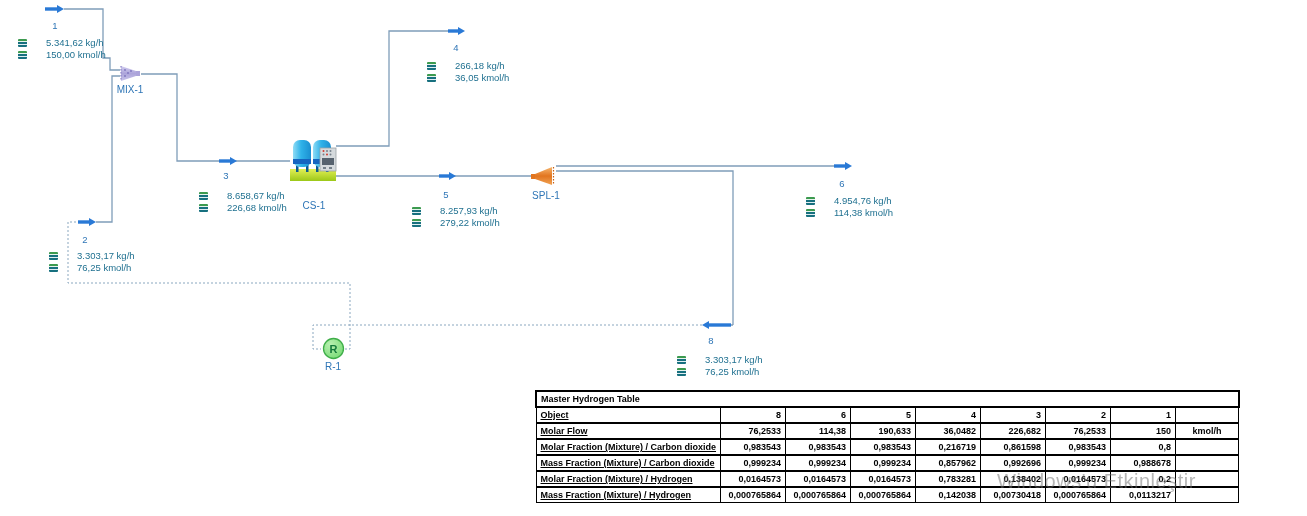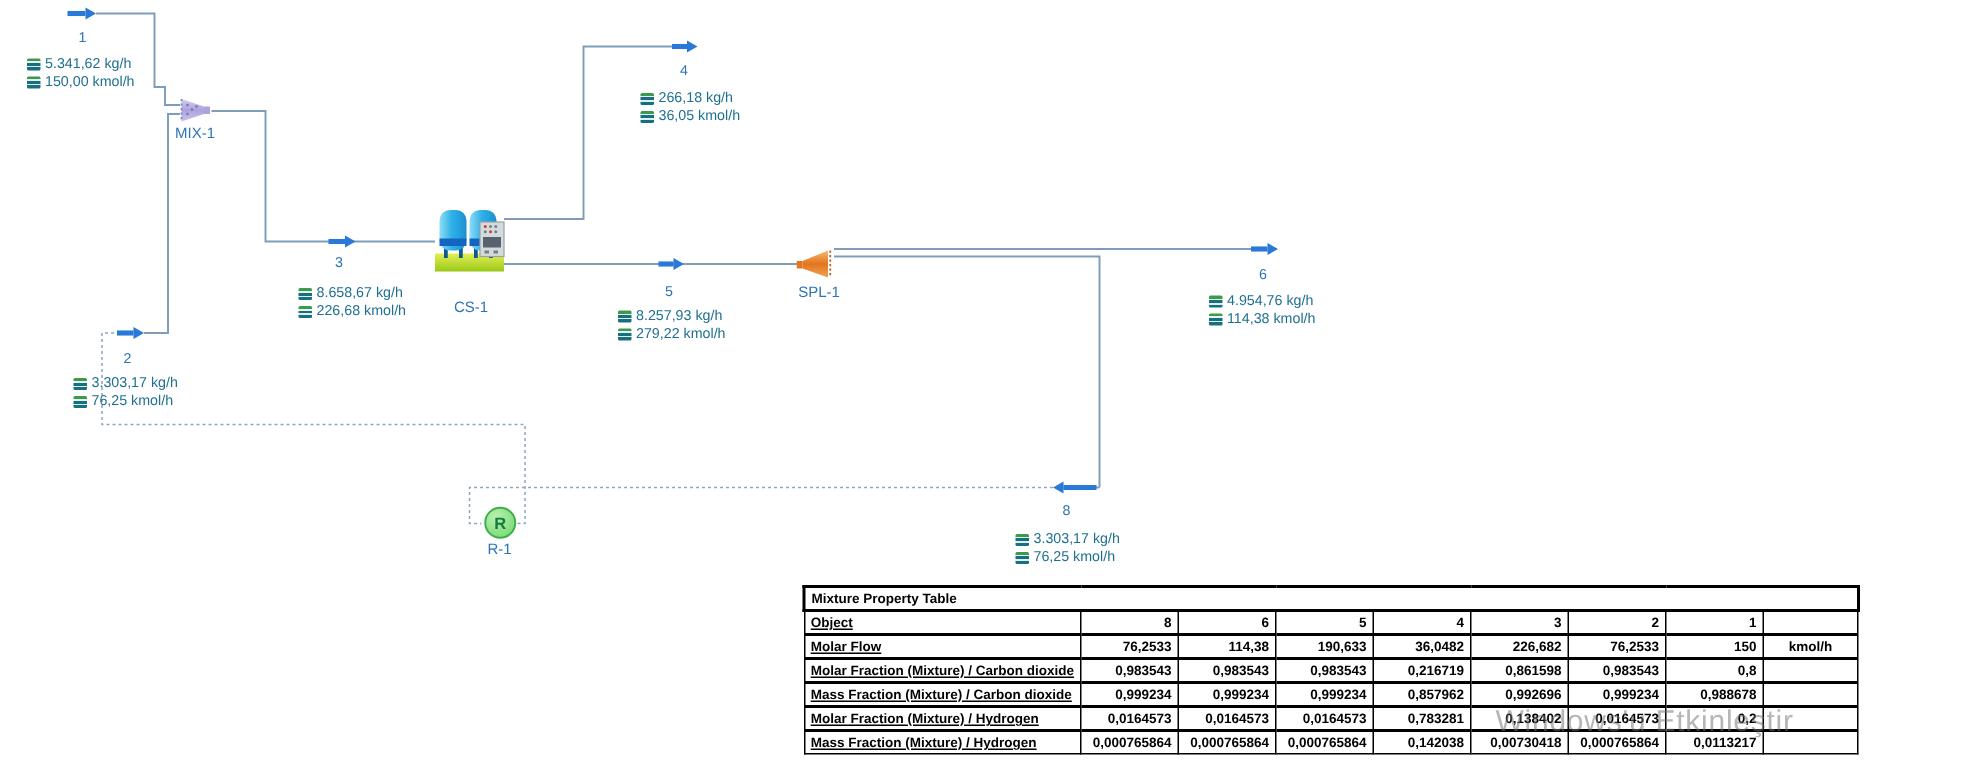"5.341,62 kg/h" .prow { gap: 3px -> 19px }
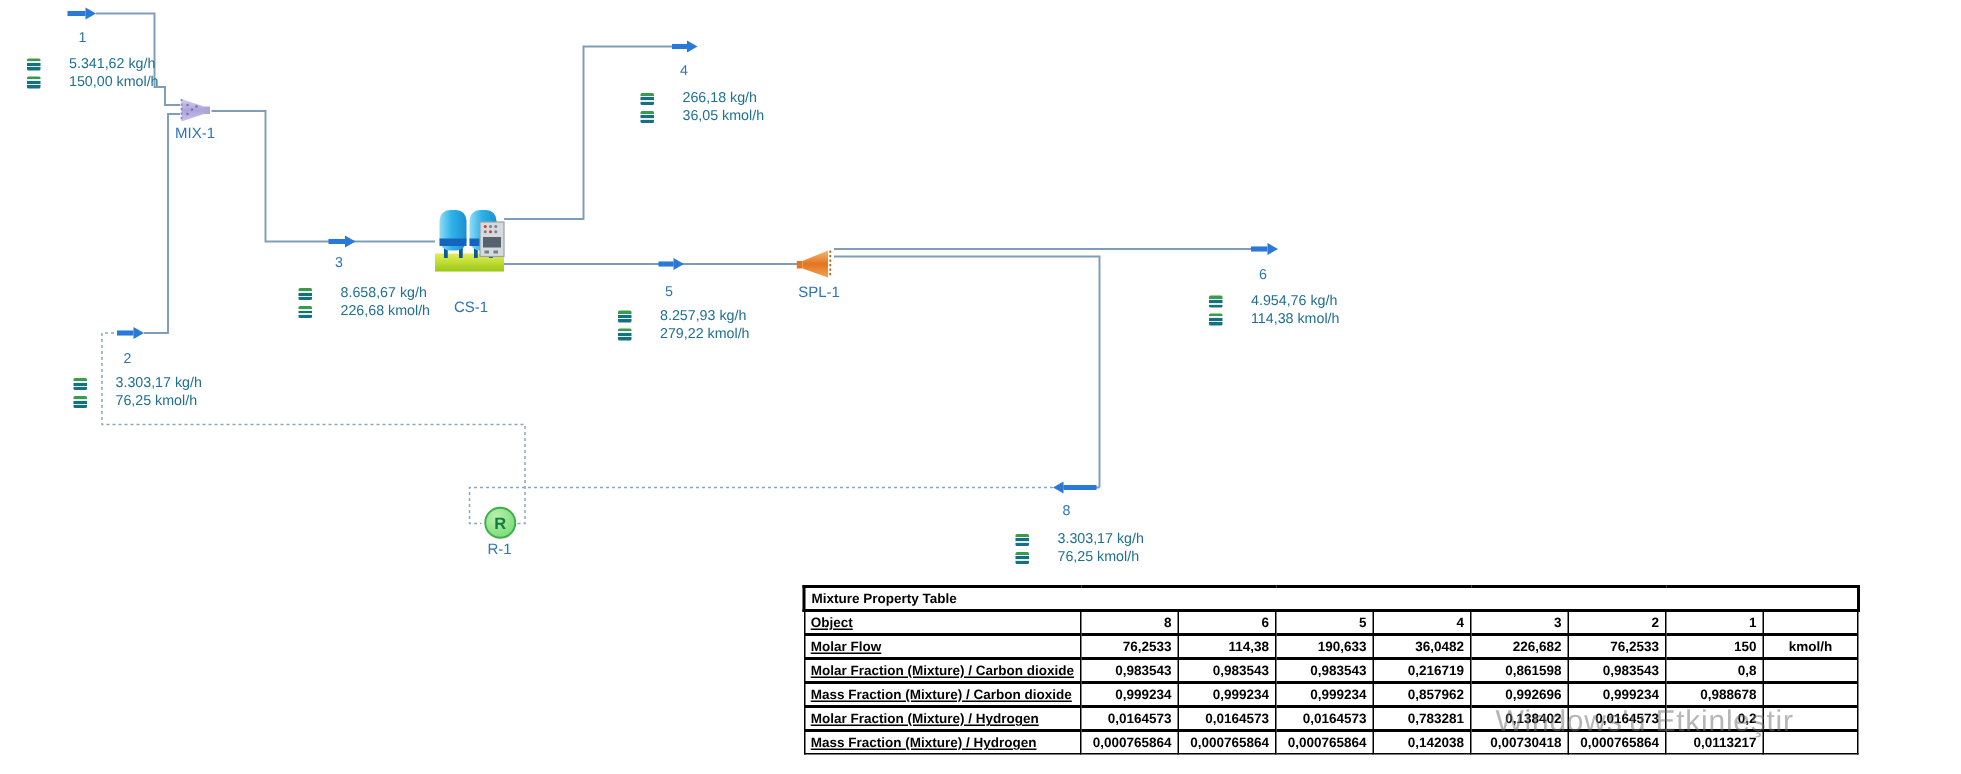"Mixture Property Table" td.ttl { text: Mixture Property -> Master Hydrogen }
